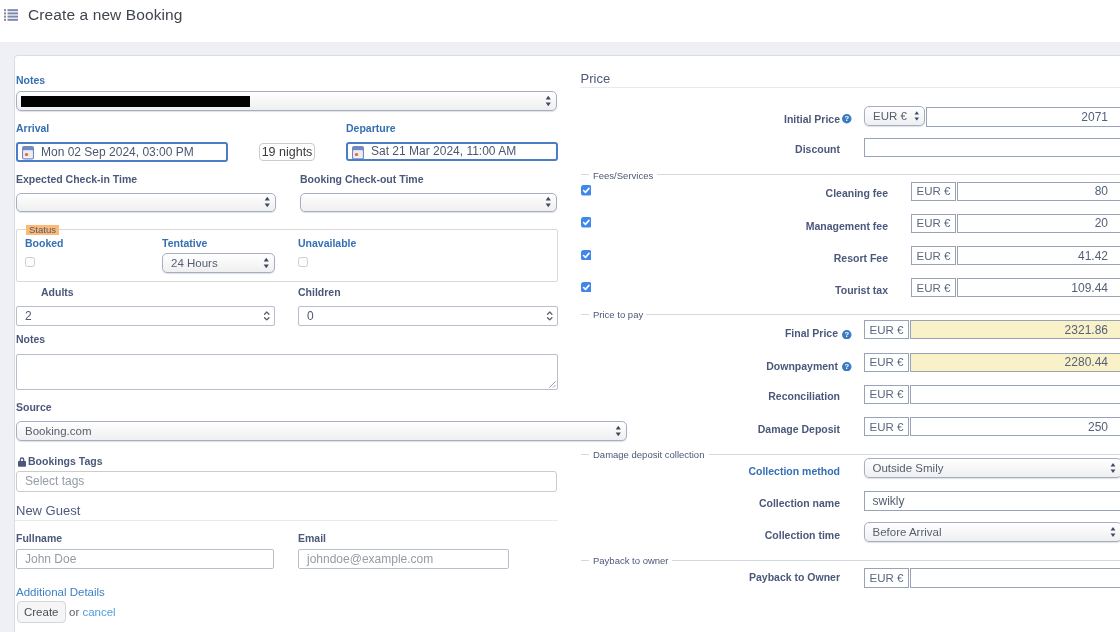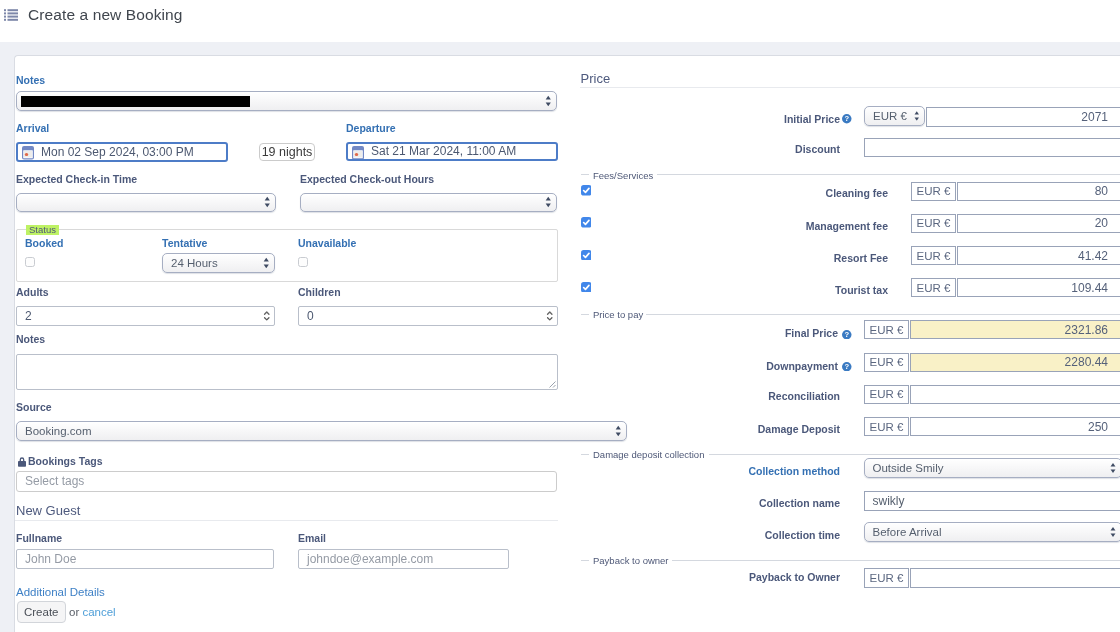"Expected Check-out Hours" div.lbl { text: Expected Check-out Hours -> Booking Check-out Time }
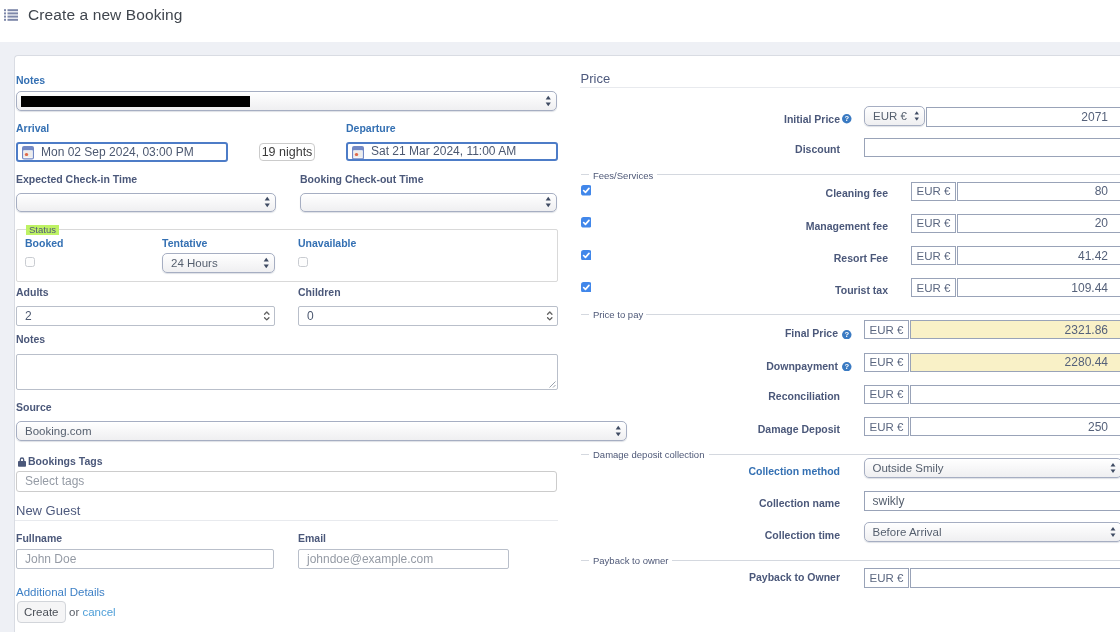"Status" div.leg { background: #bef264 -> #fdba74 }
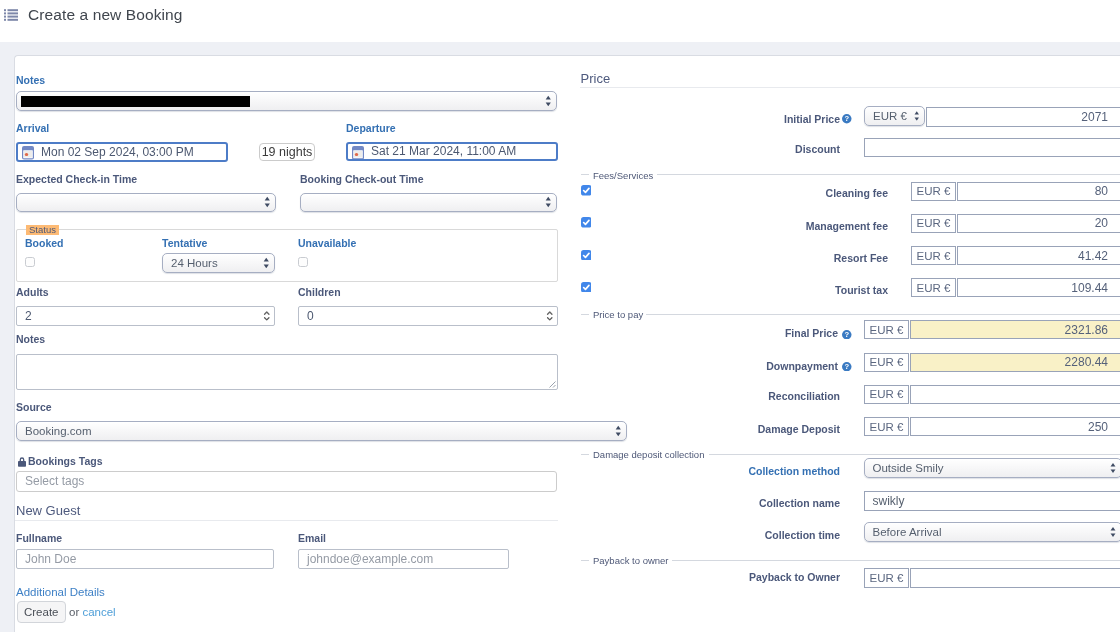"Adults" div.lbl { padding-left: none -> 25px }
